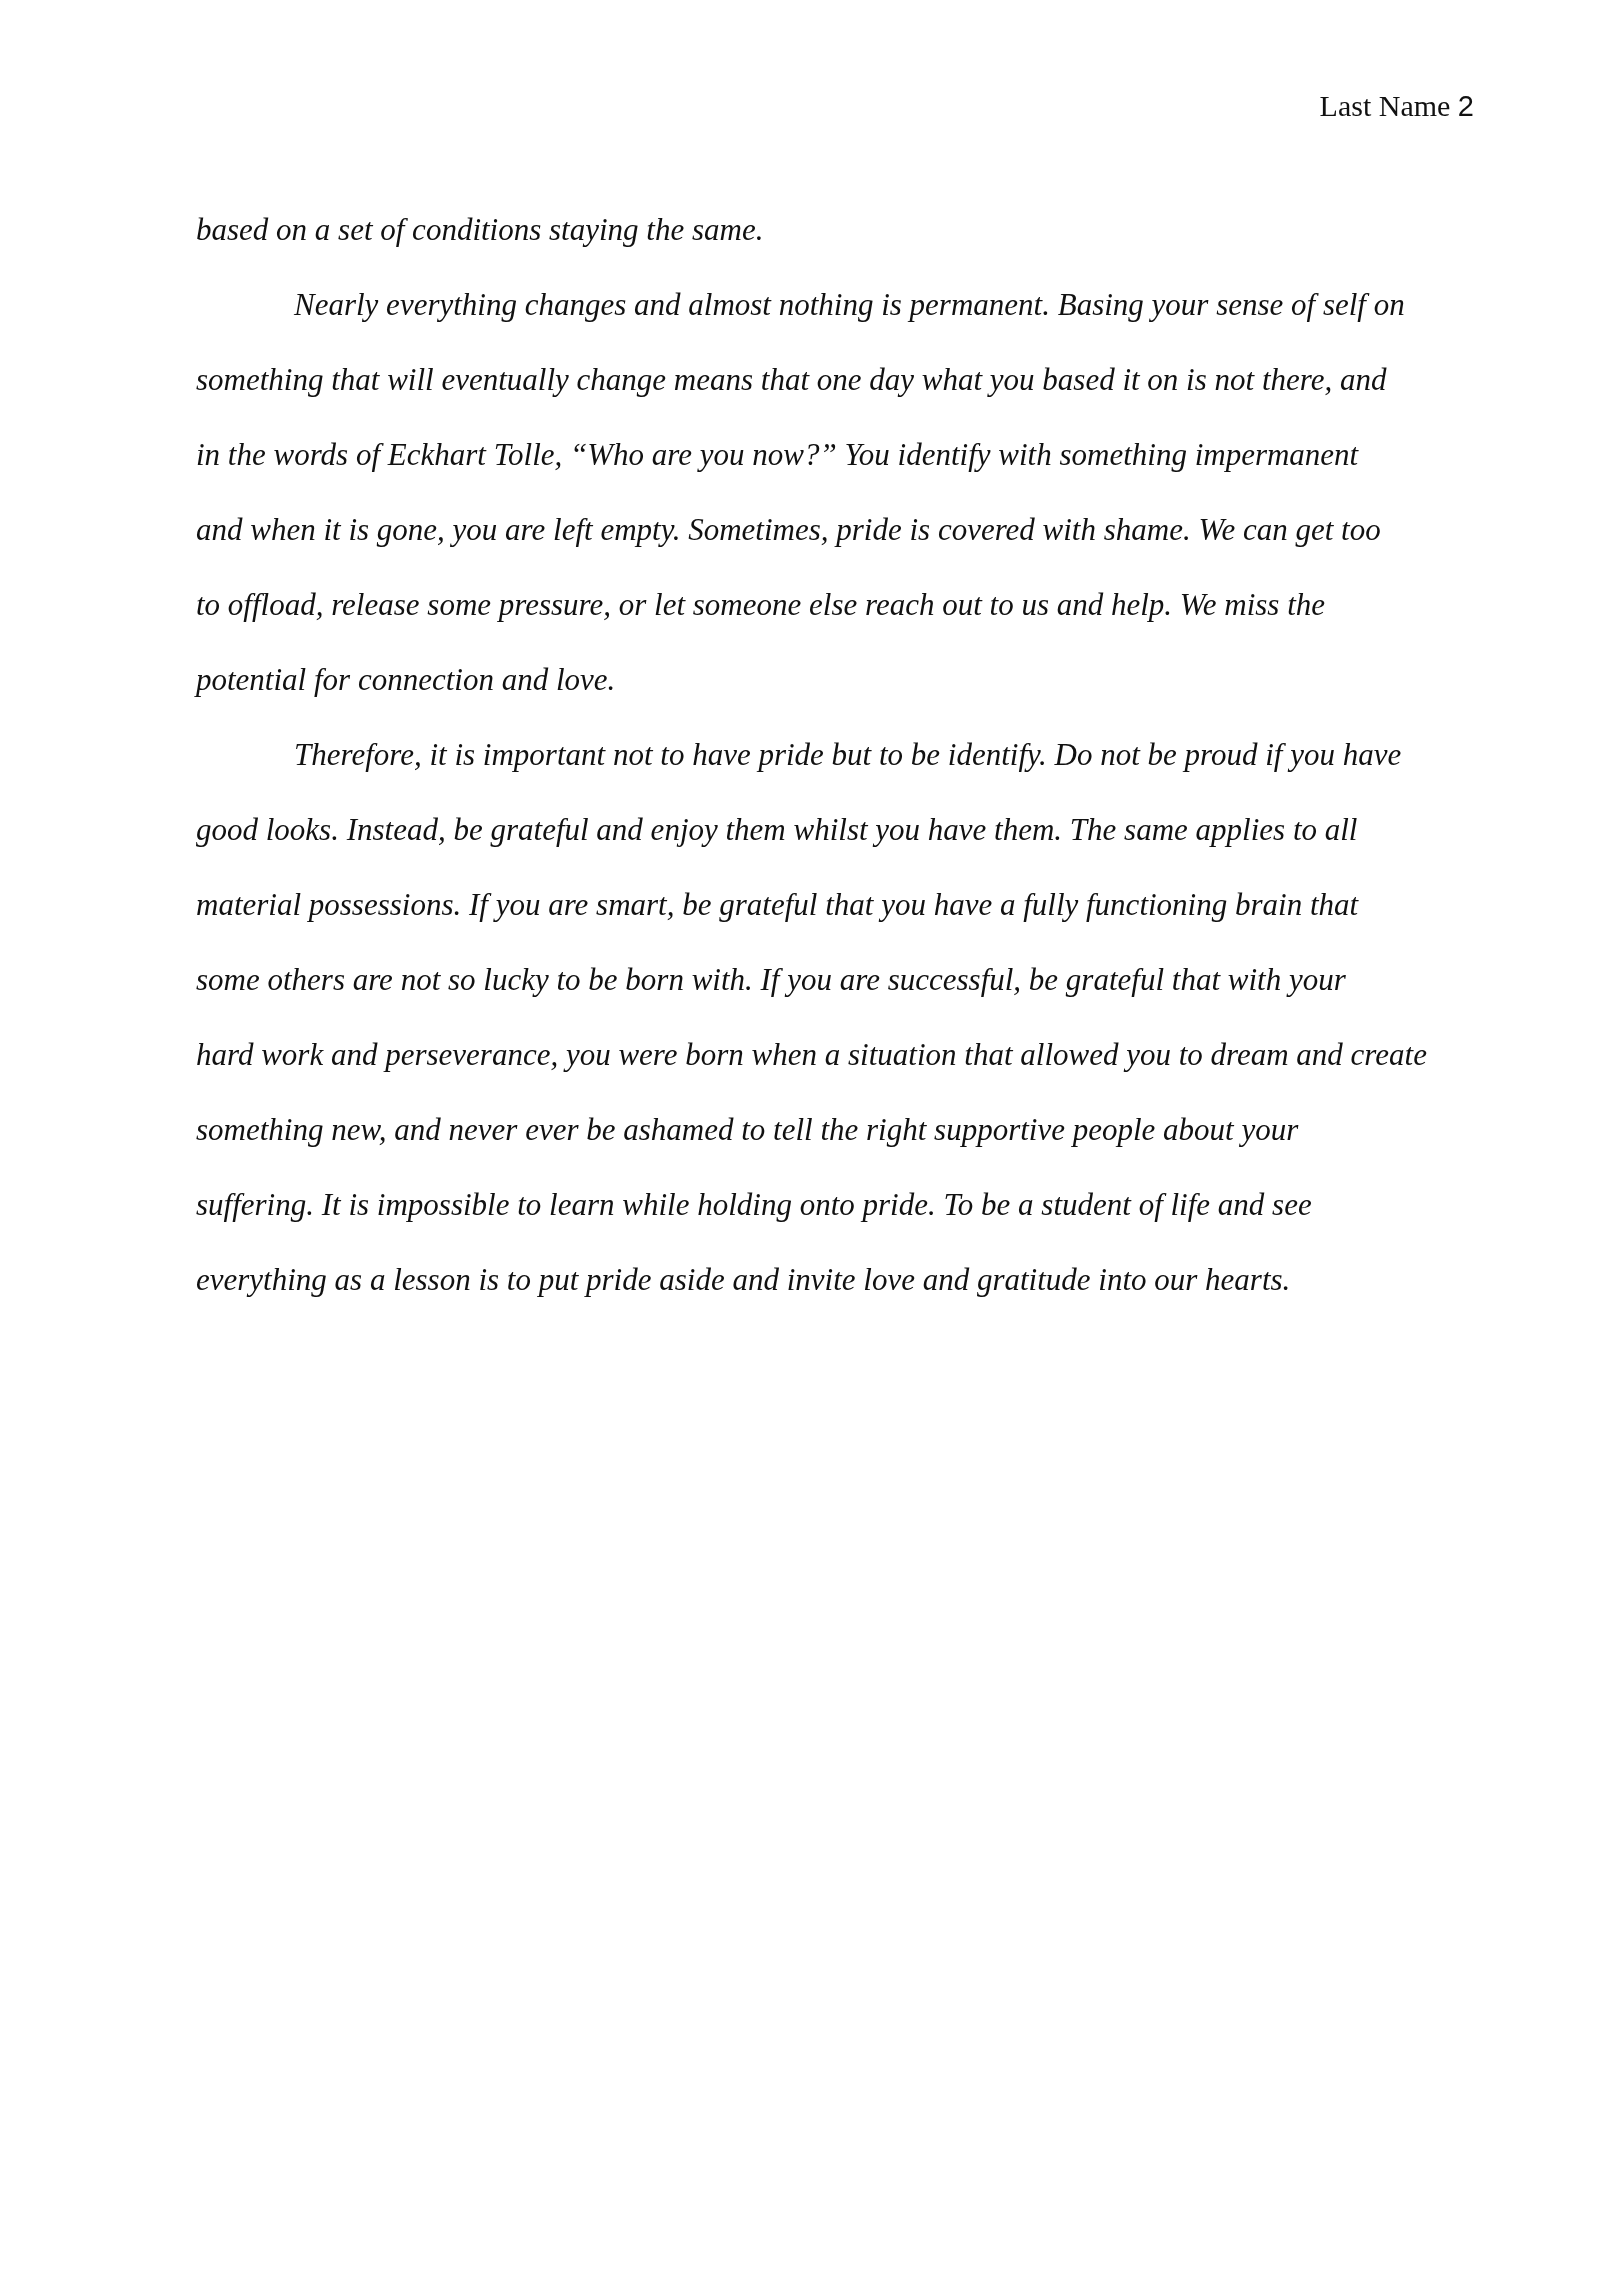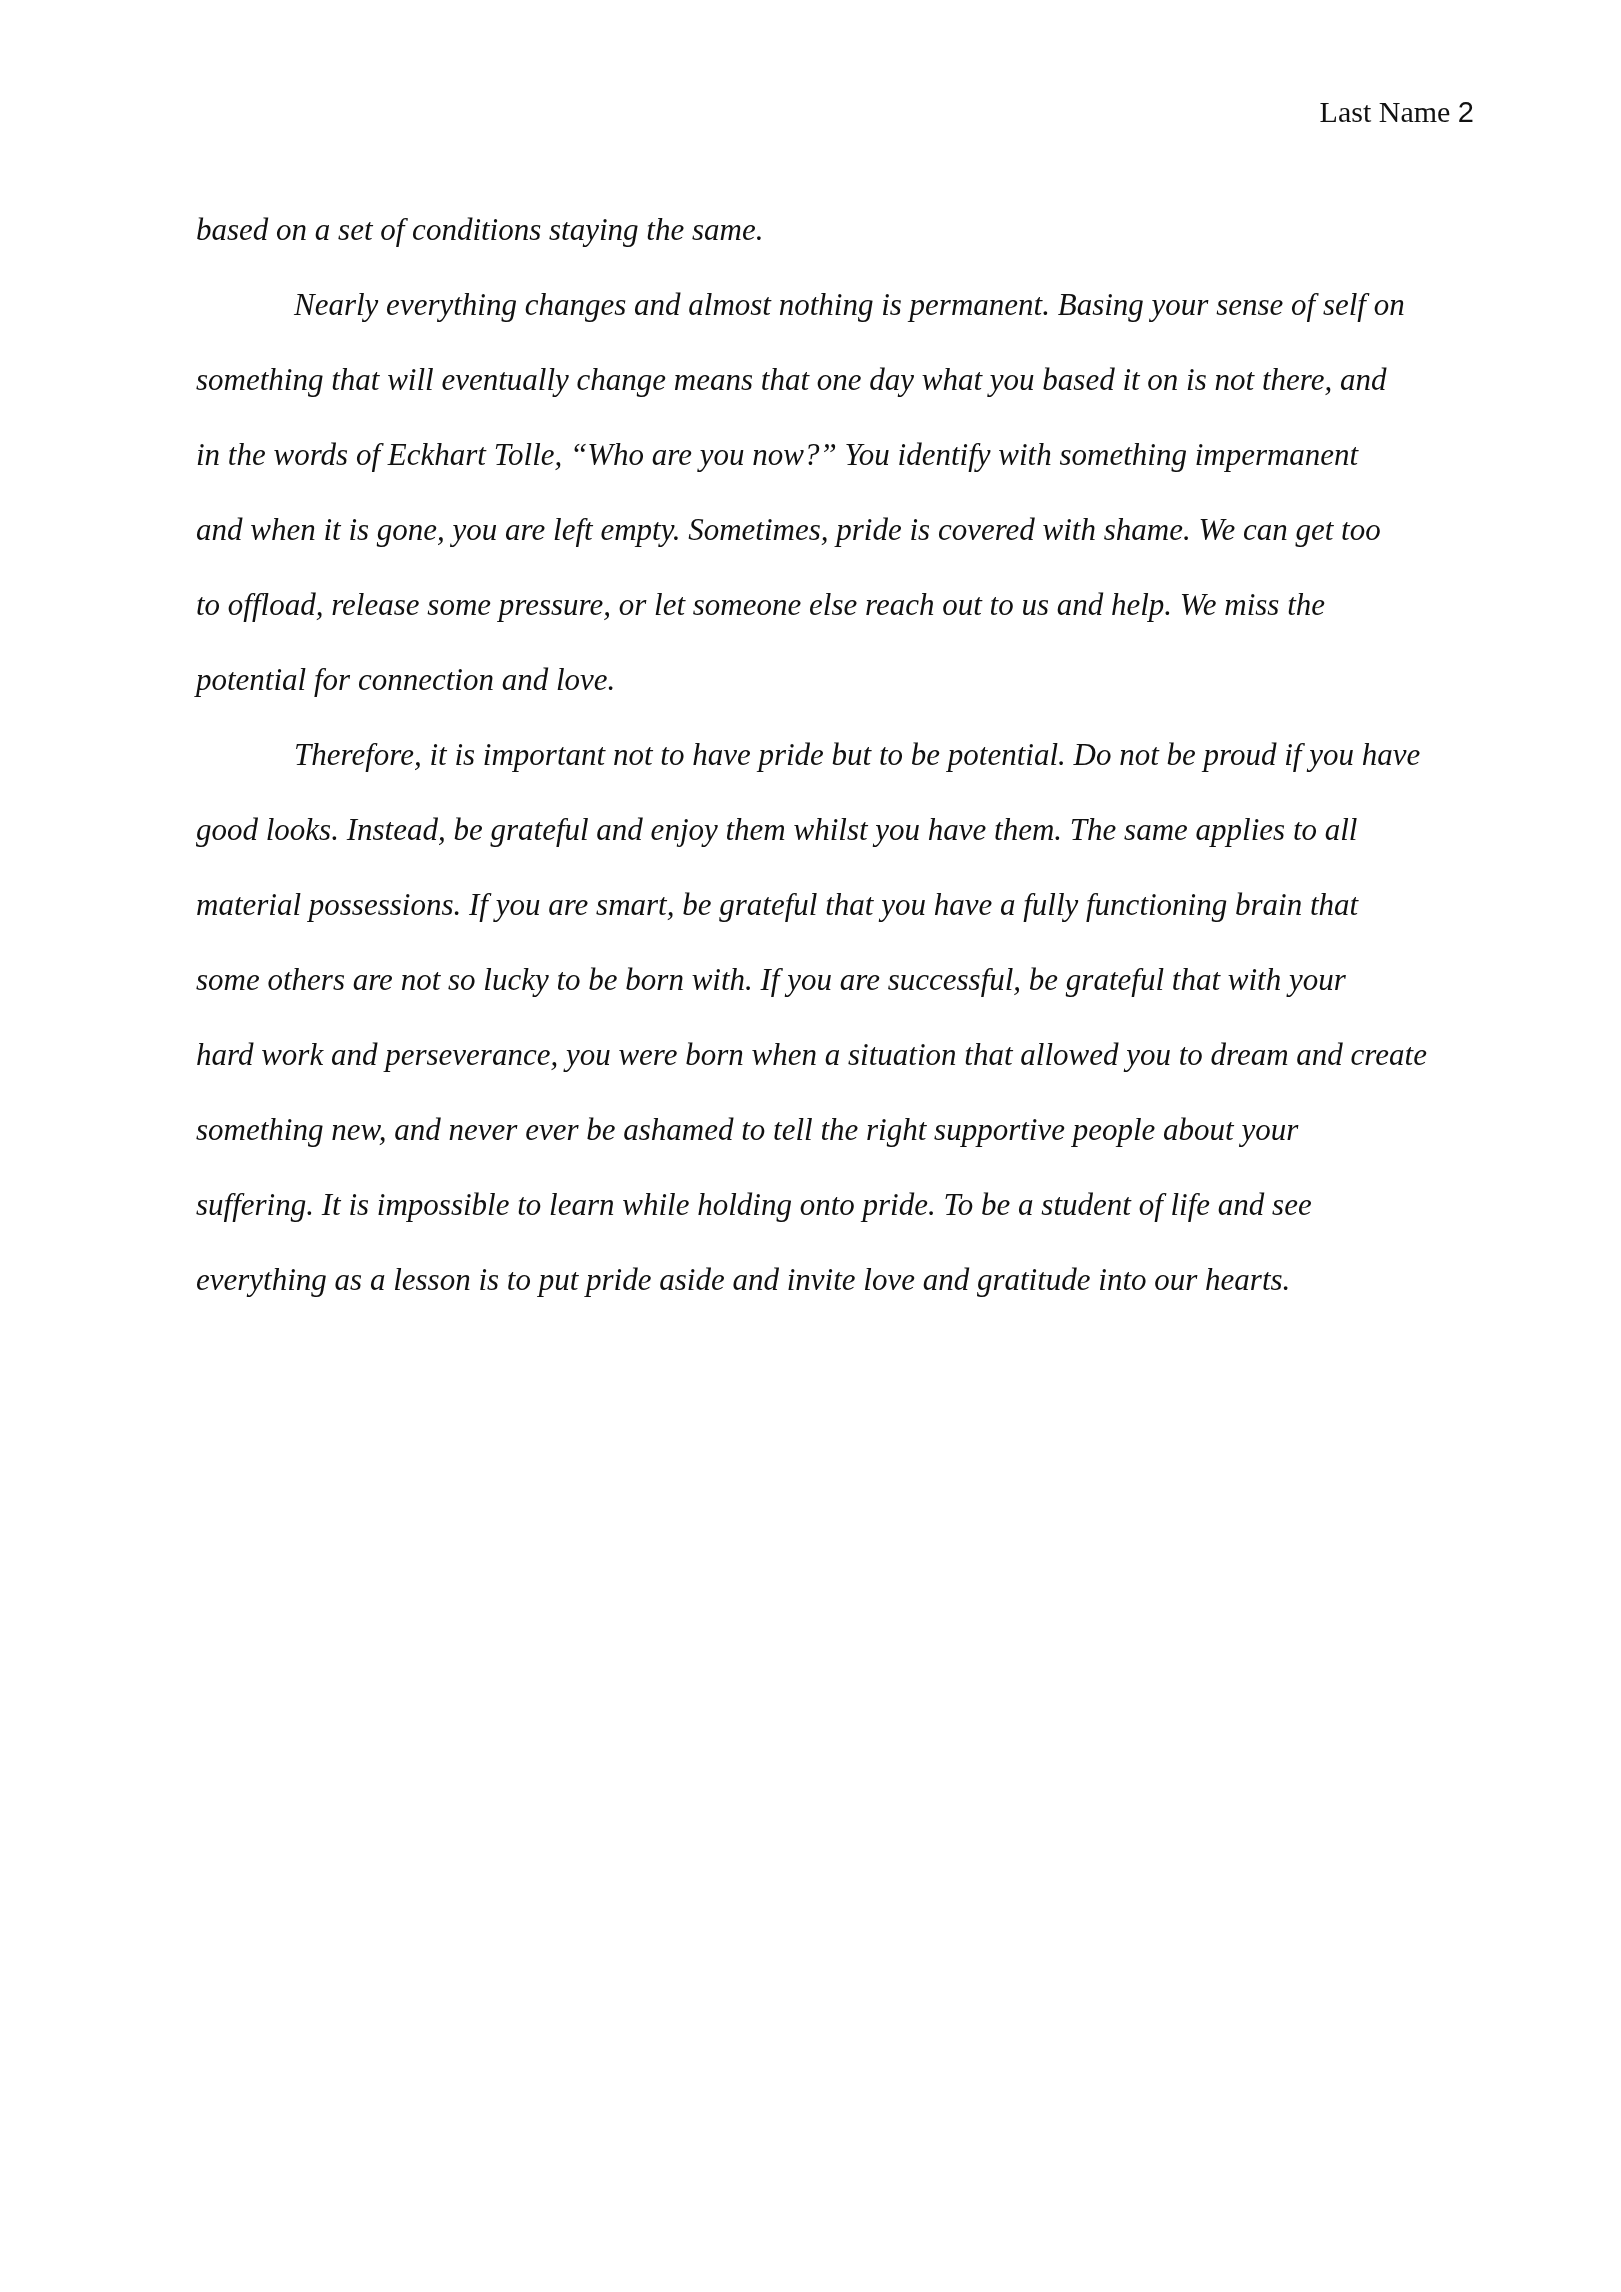"Last Name 2" .running-header { line-height: 31px -> 39px; top: 96px -> 86px }
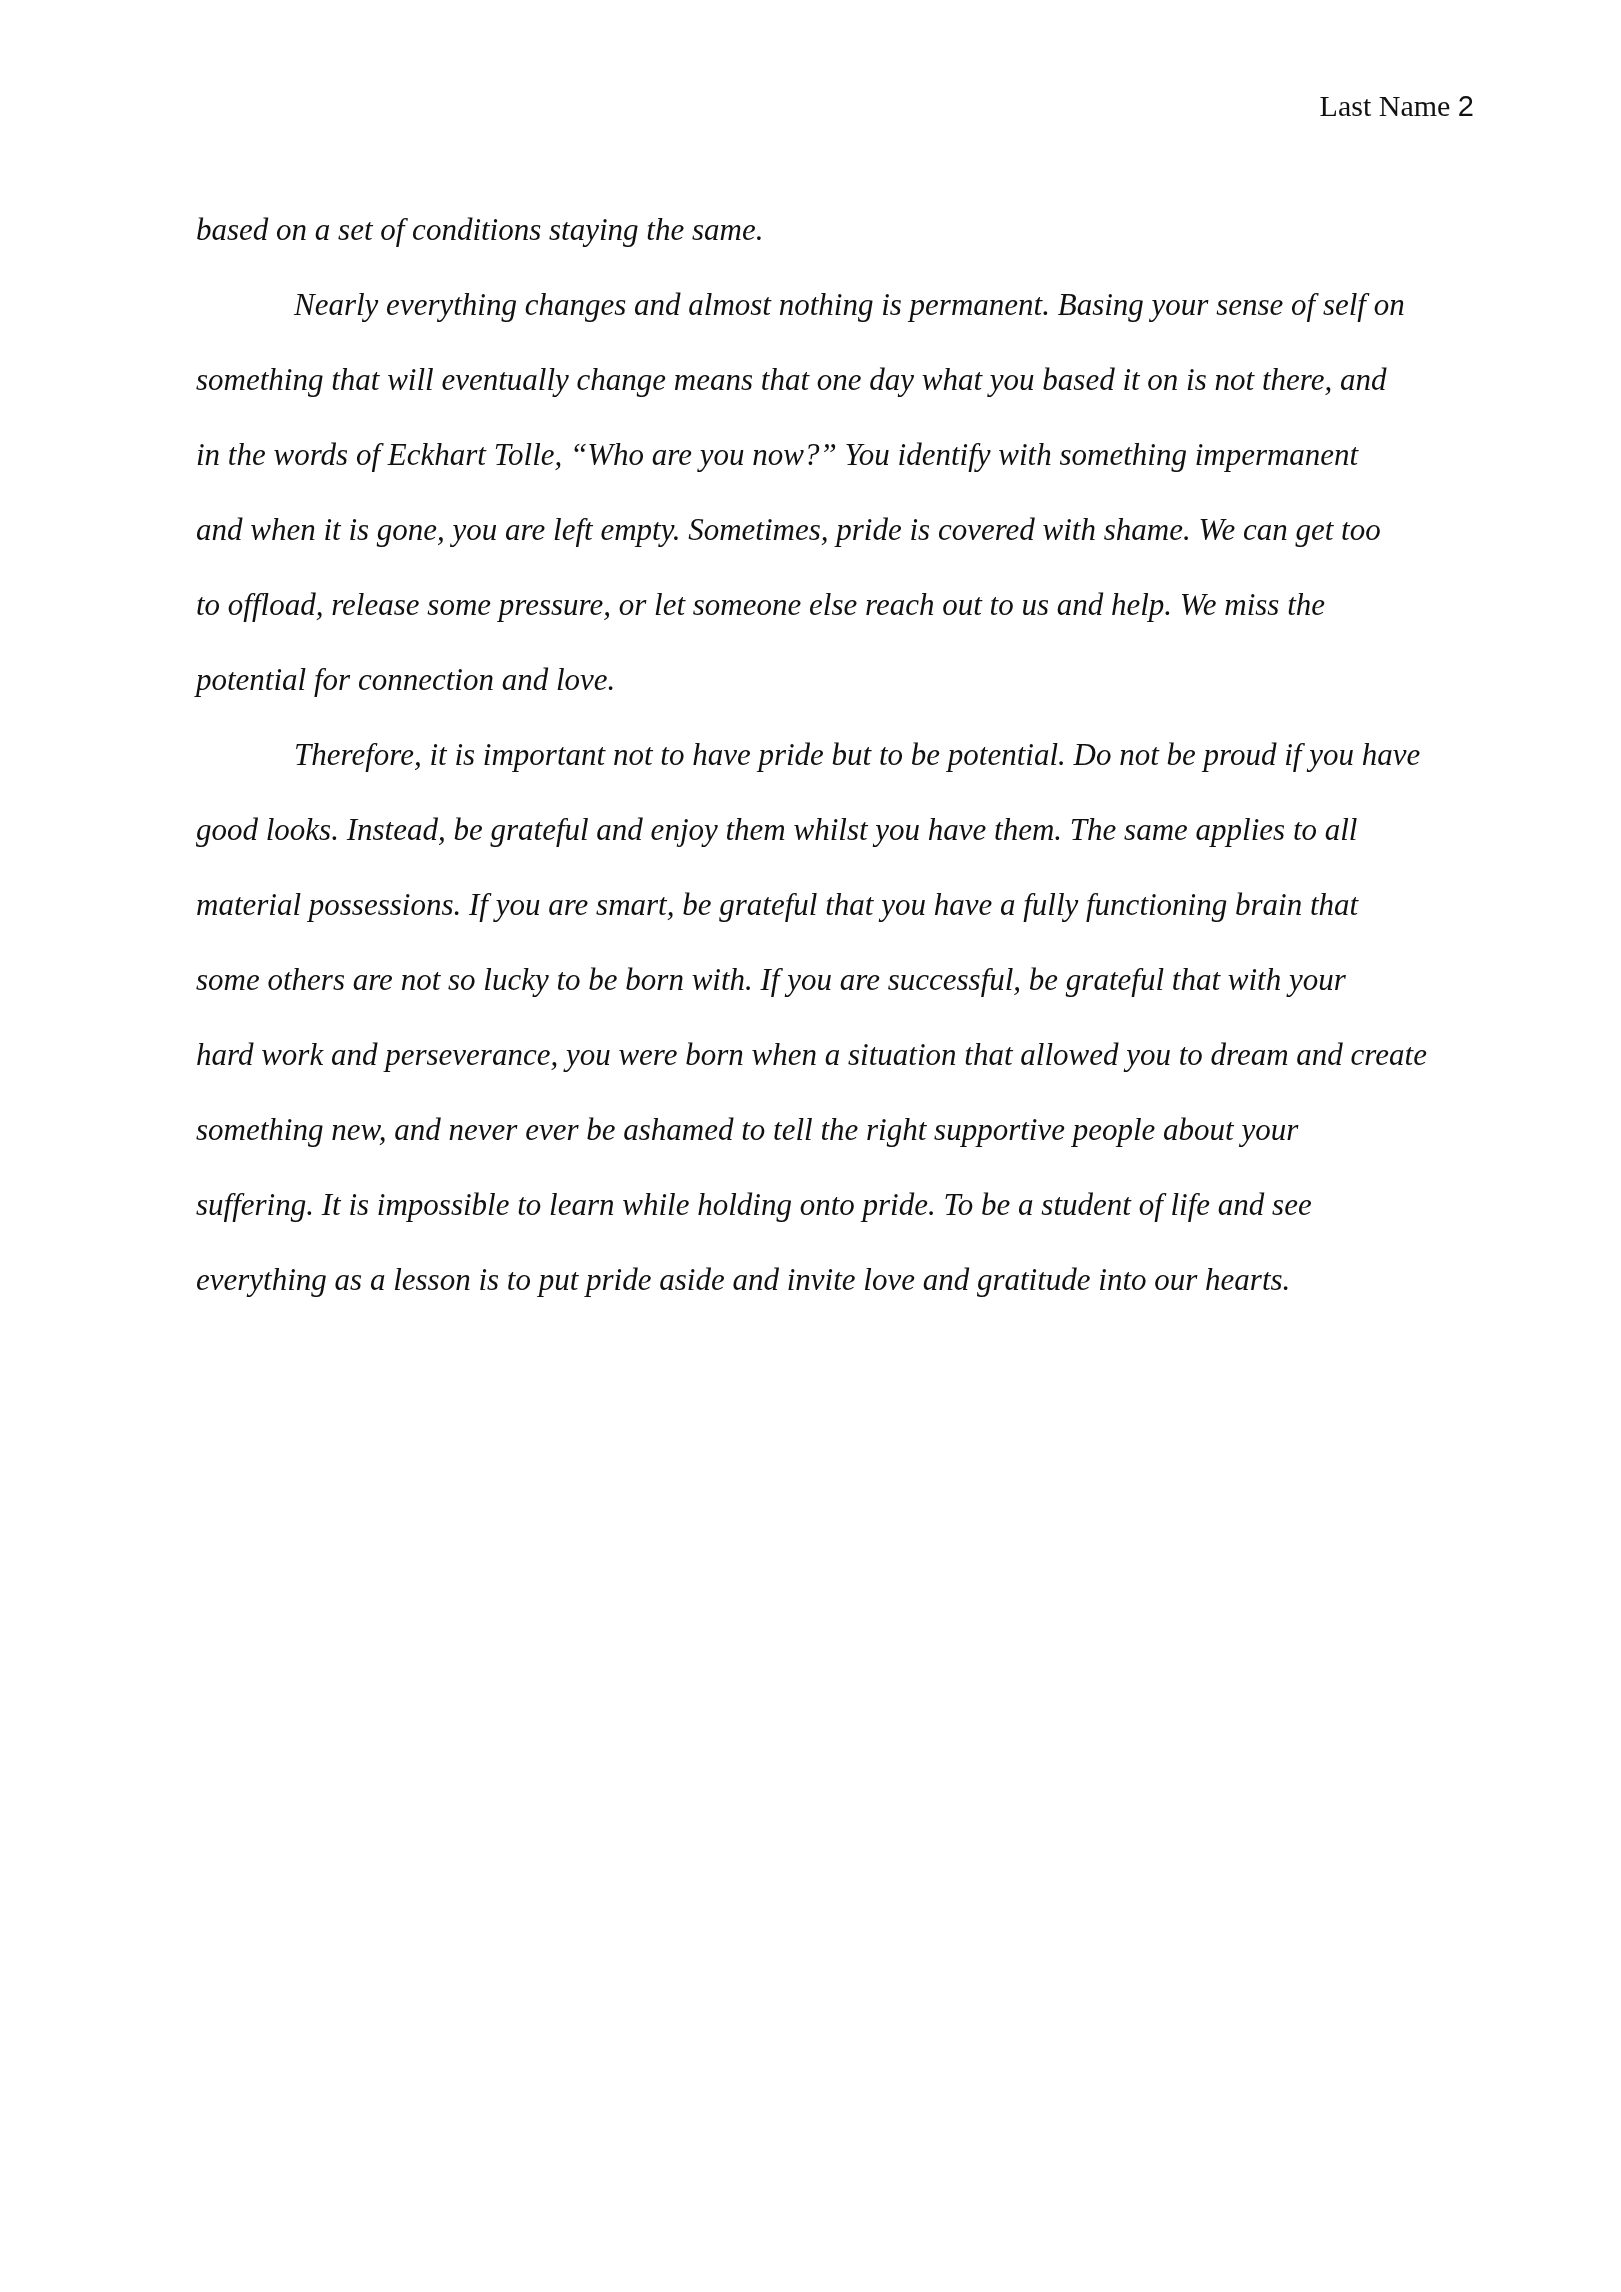"Therefore, it is important not" span.line { text: potential -> identify }
